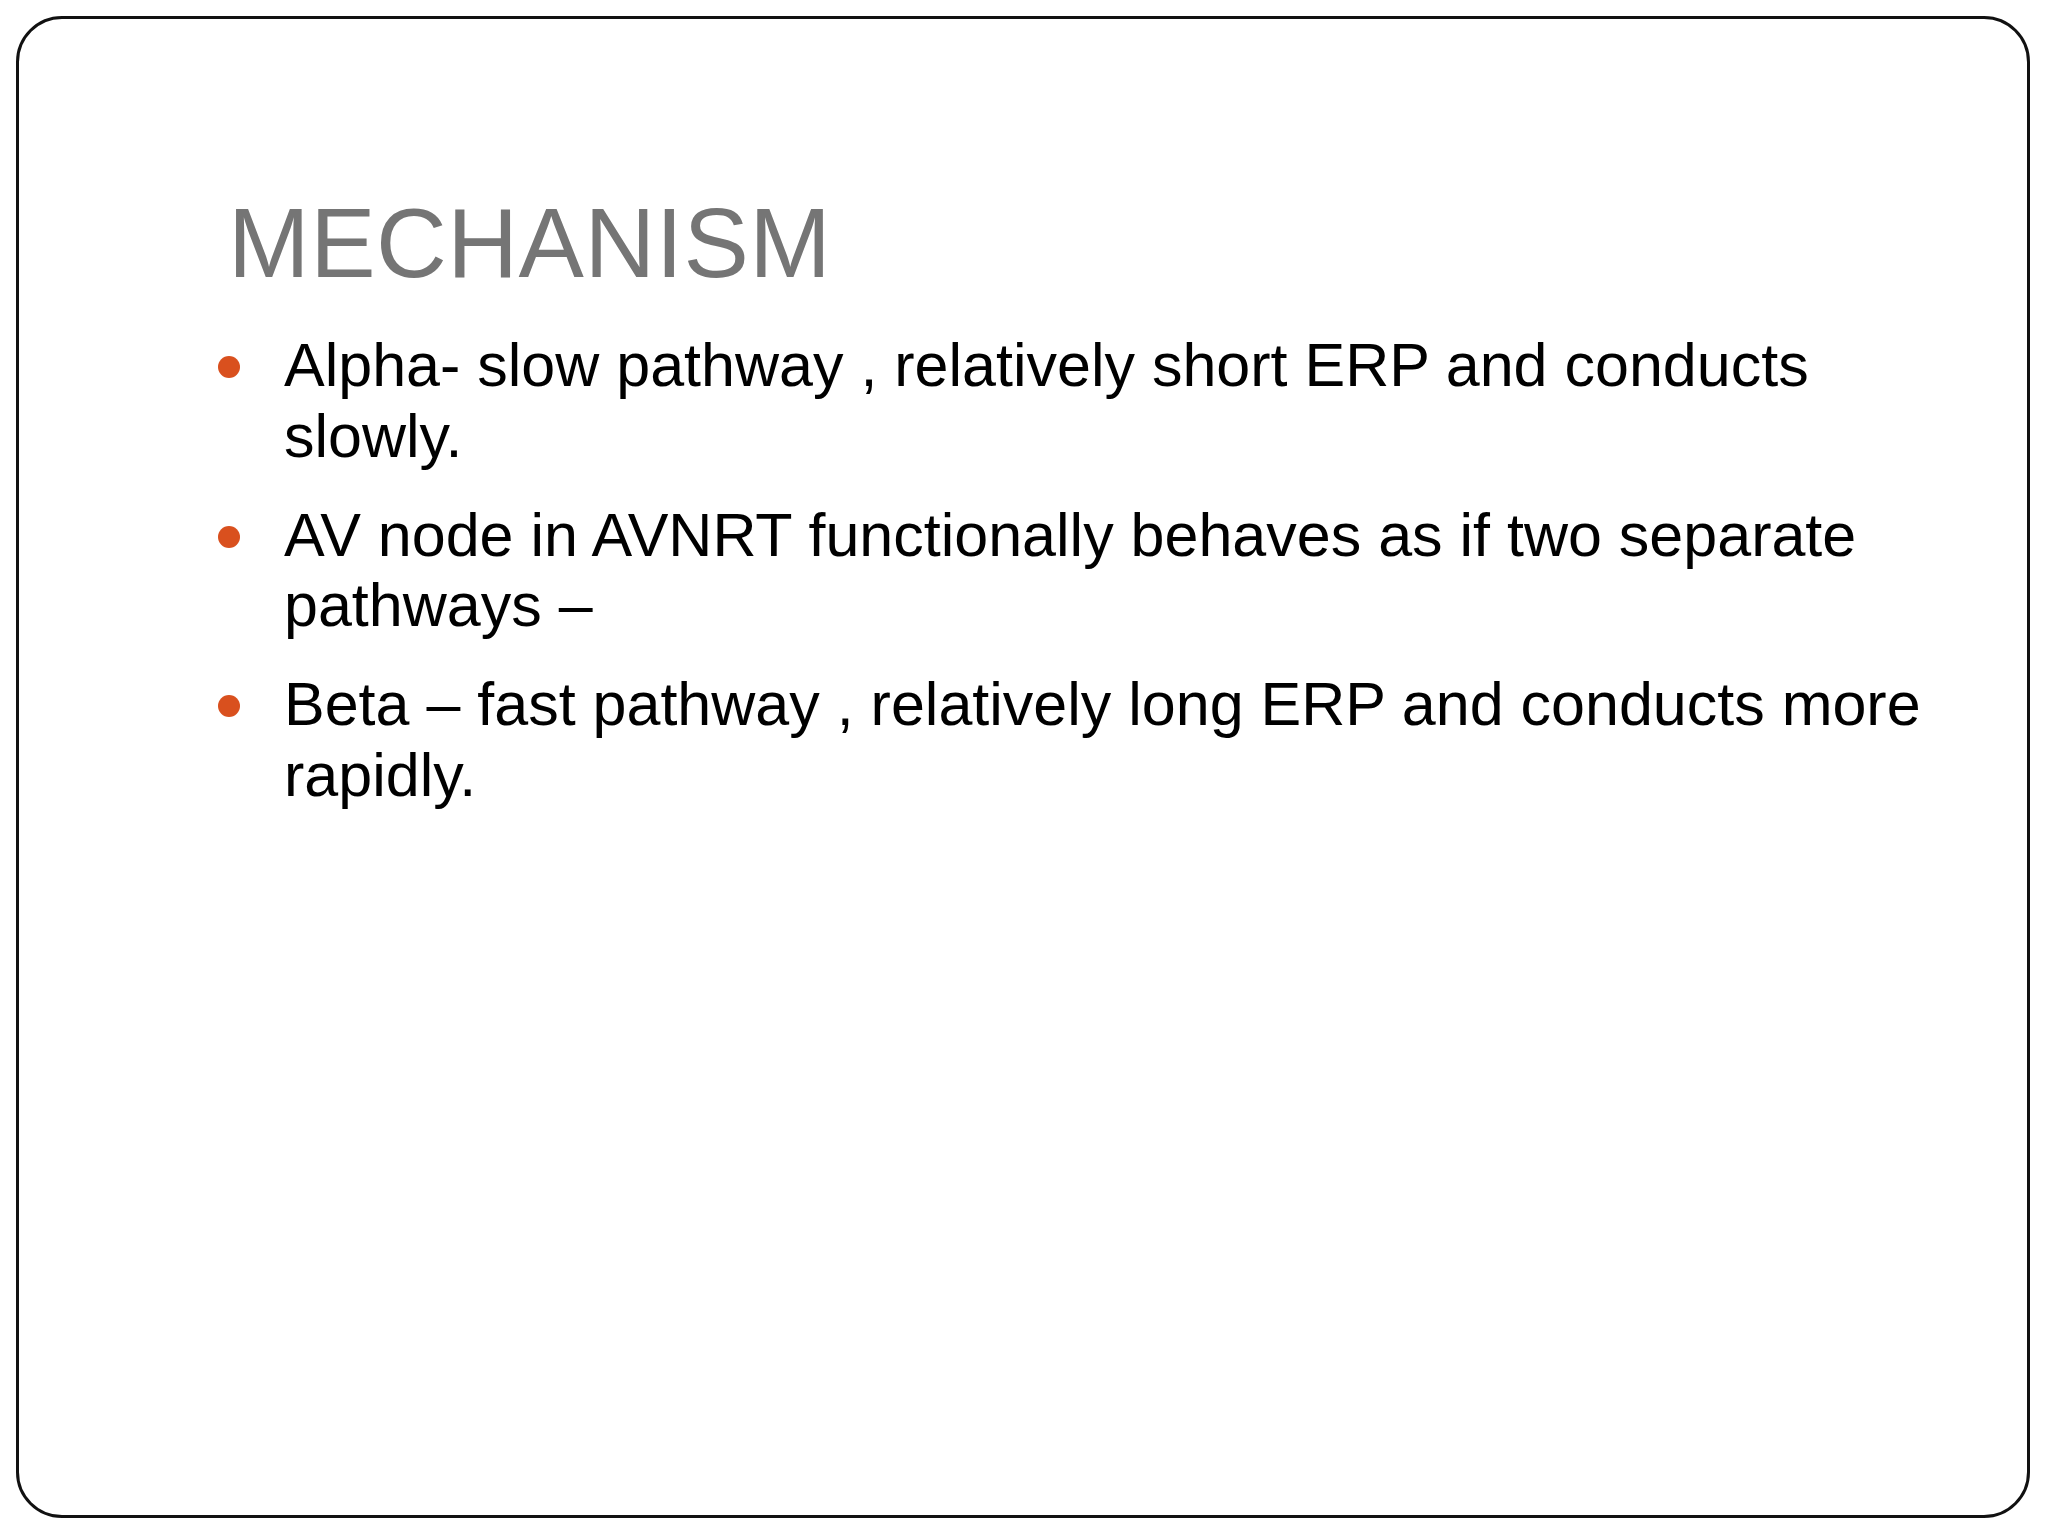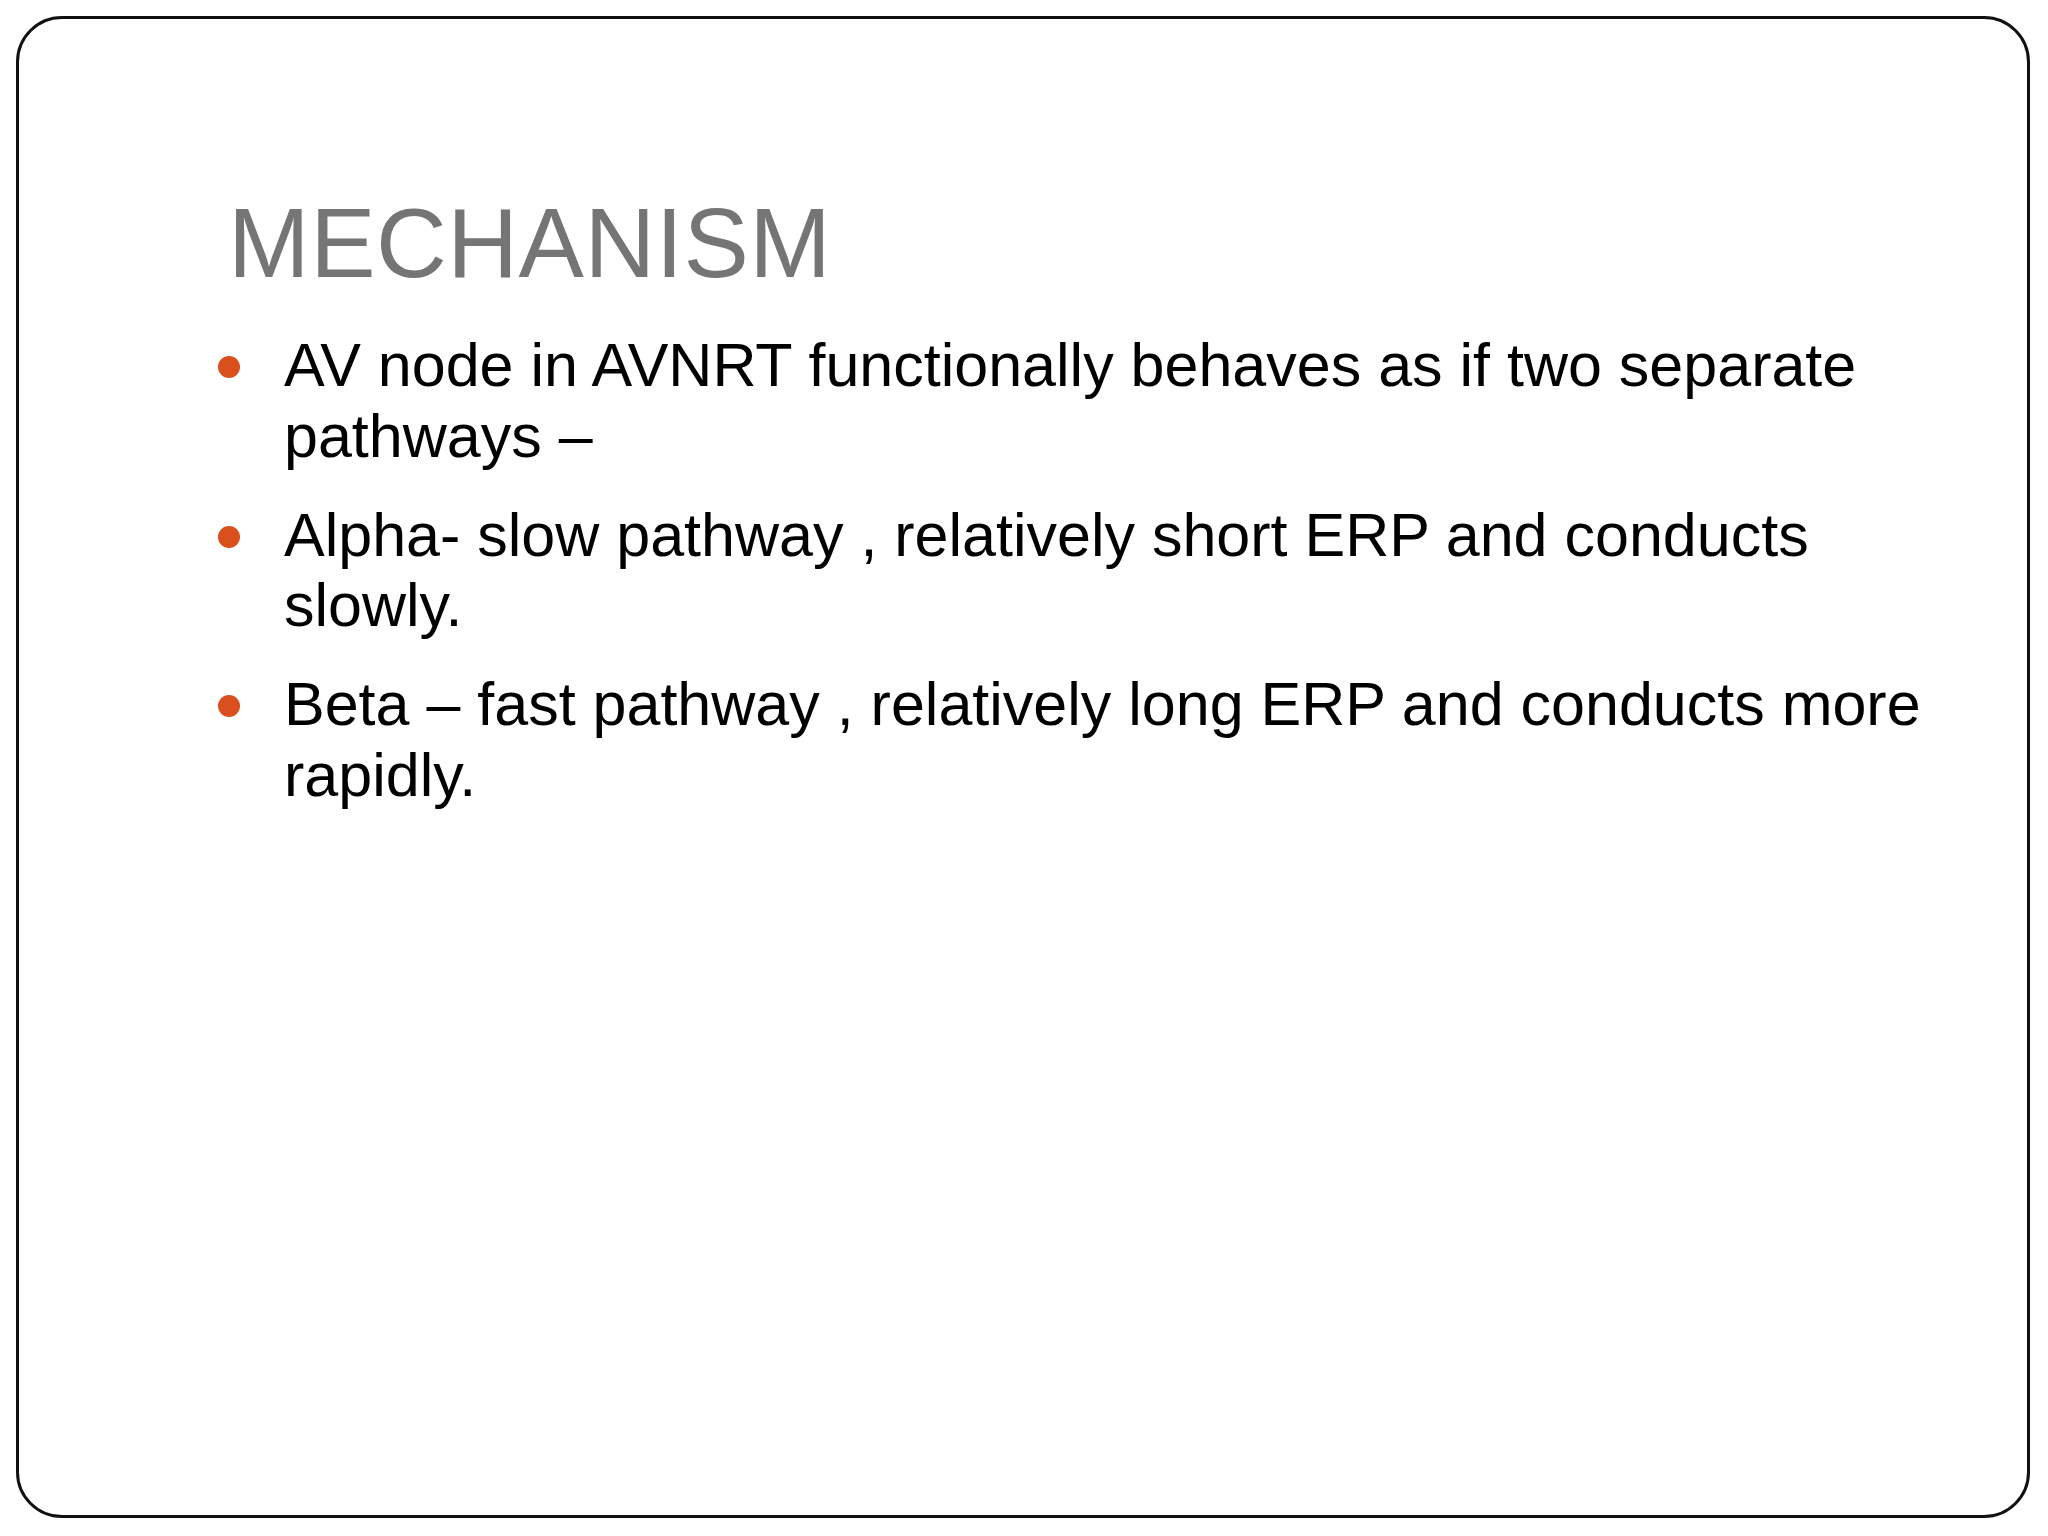"AV node in AVNRT functionally" li.bullet-item { order: before "Alpha- slow pathway , relatively" -> after "Alpha- slow pathway , relatively" }
